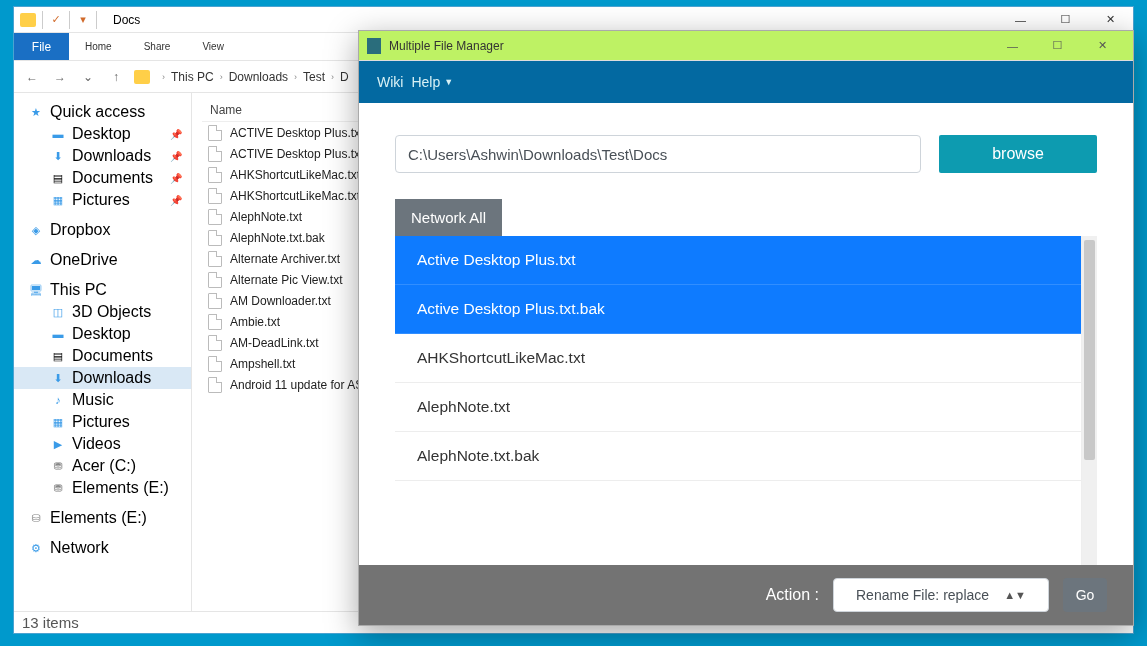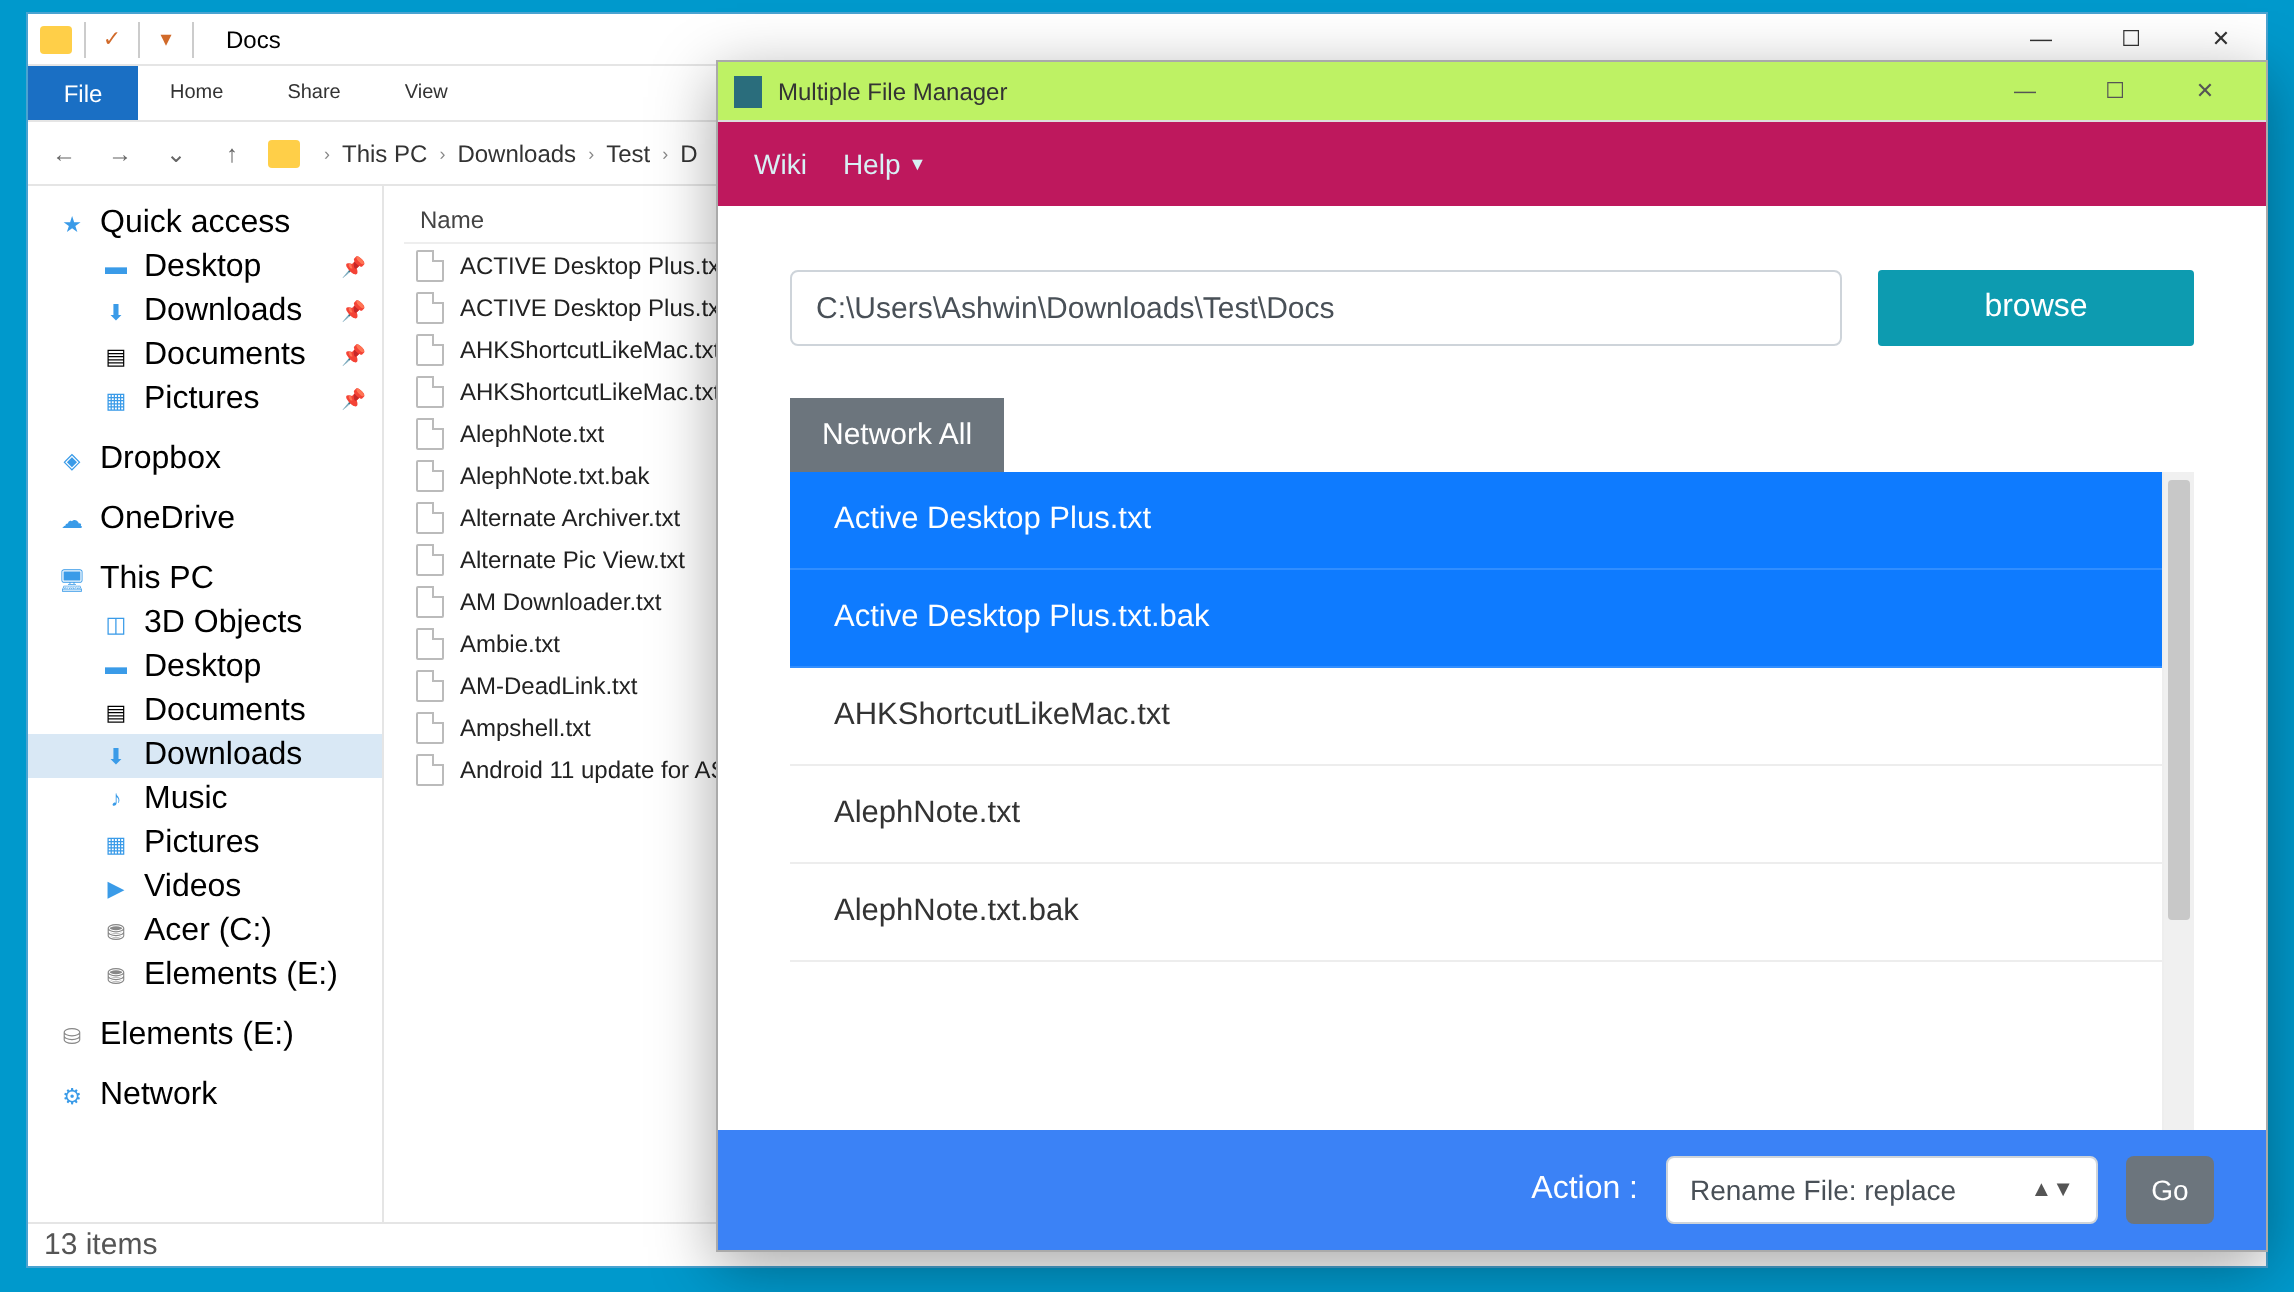"Wiki" .mfm-menu { background: #be185d -> #0369a1; gap: 18px -> 8px }
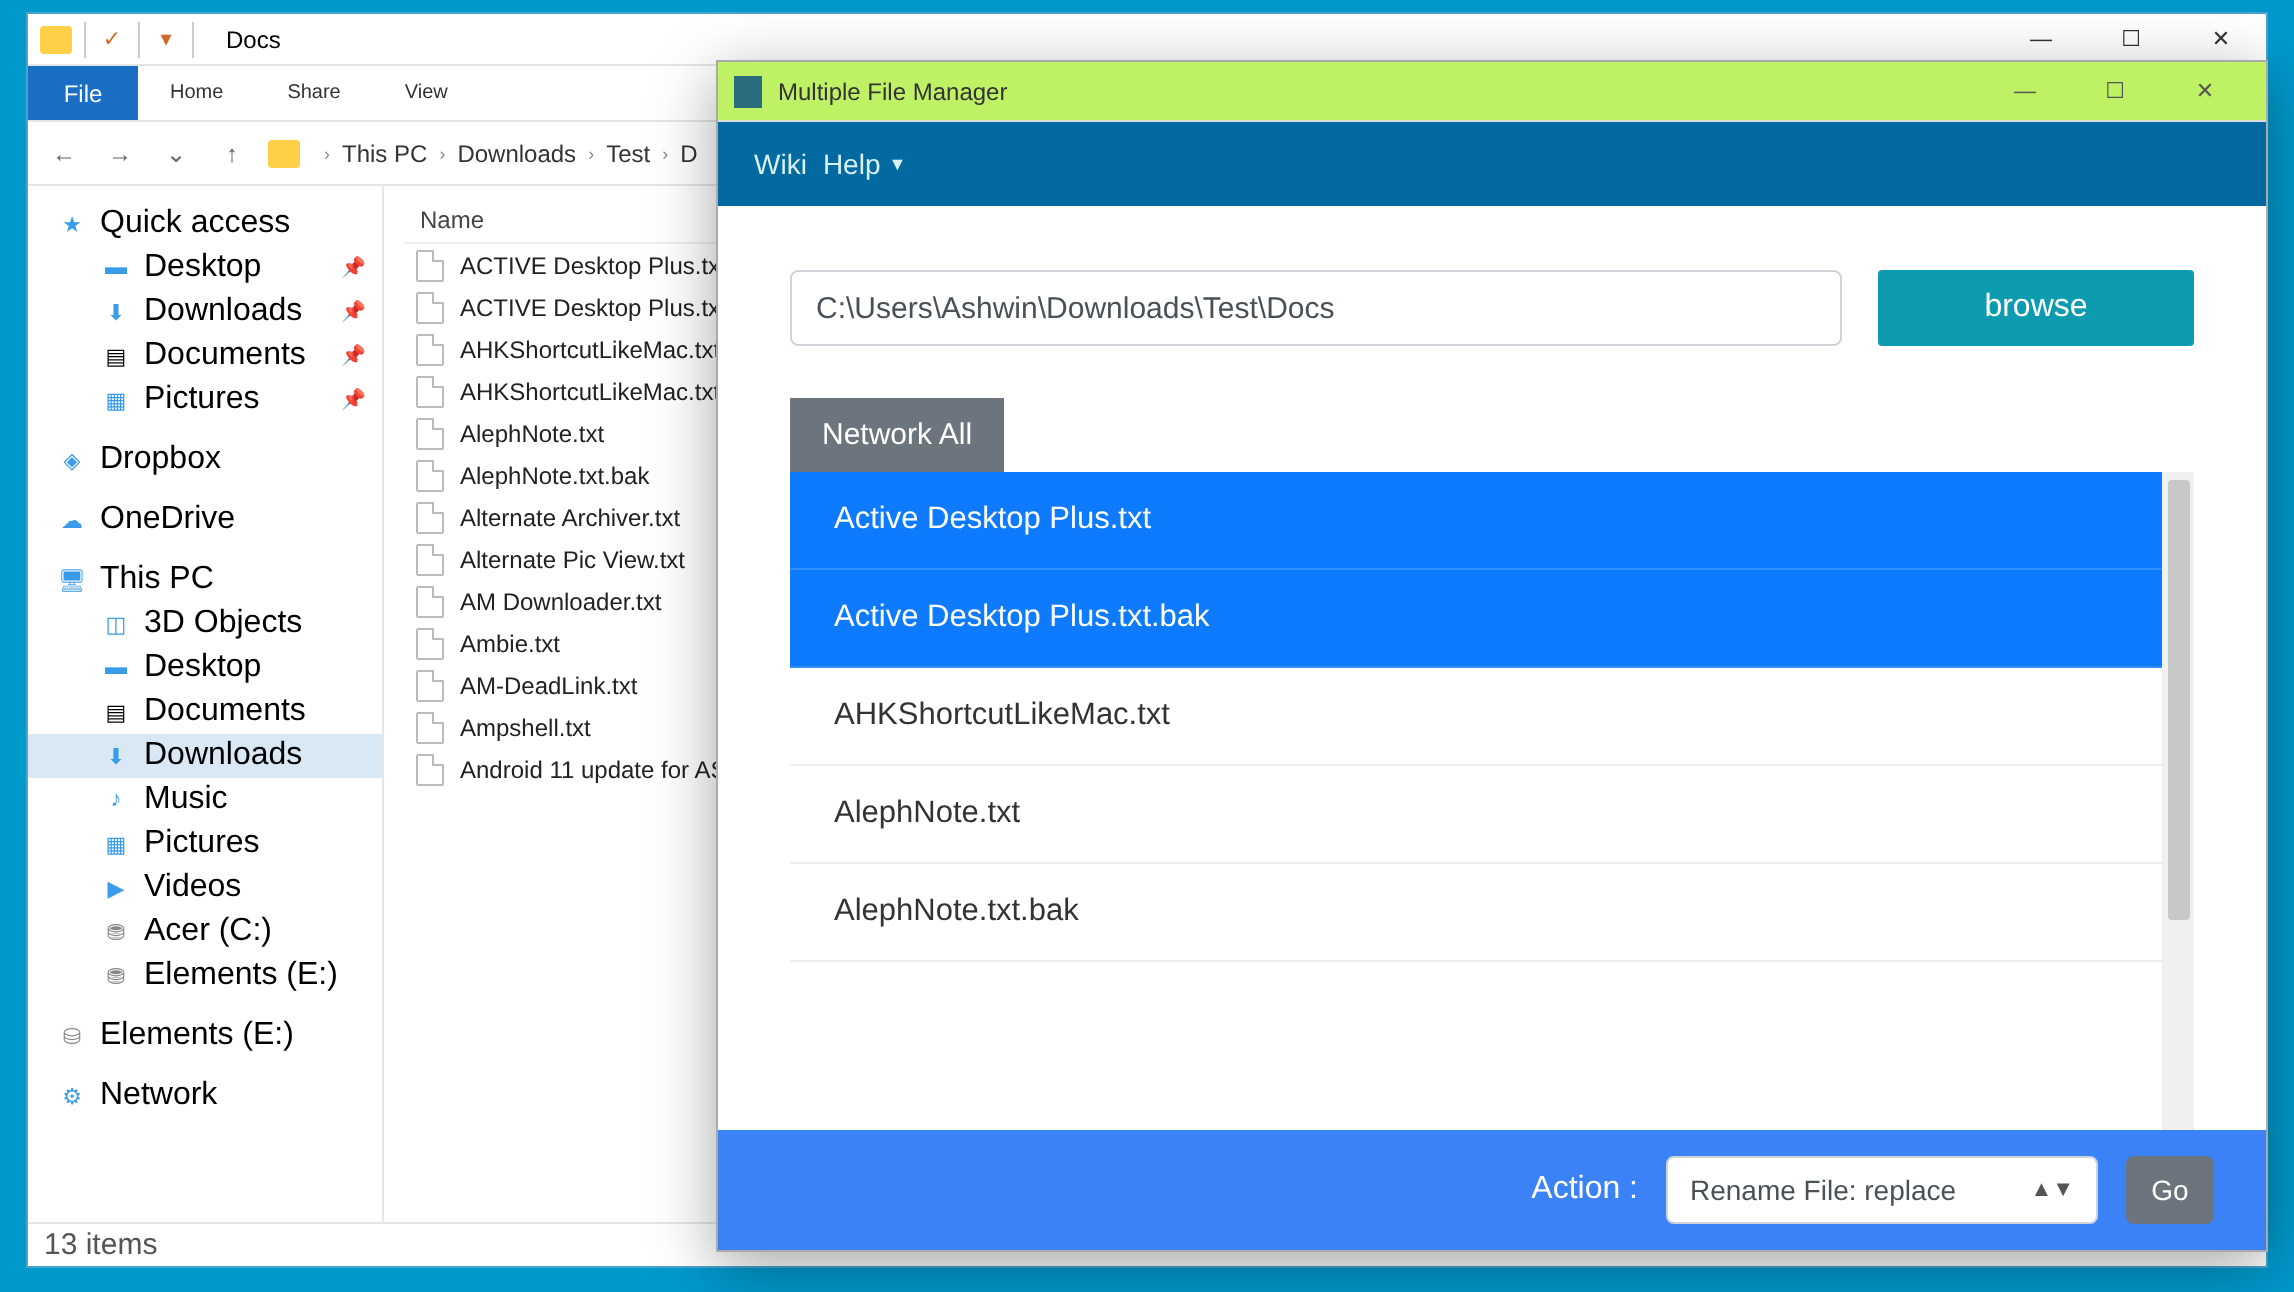"Action :" .mfm-footer { background: #3b82f6 -> #737373 }
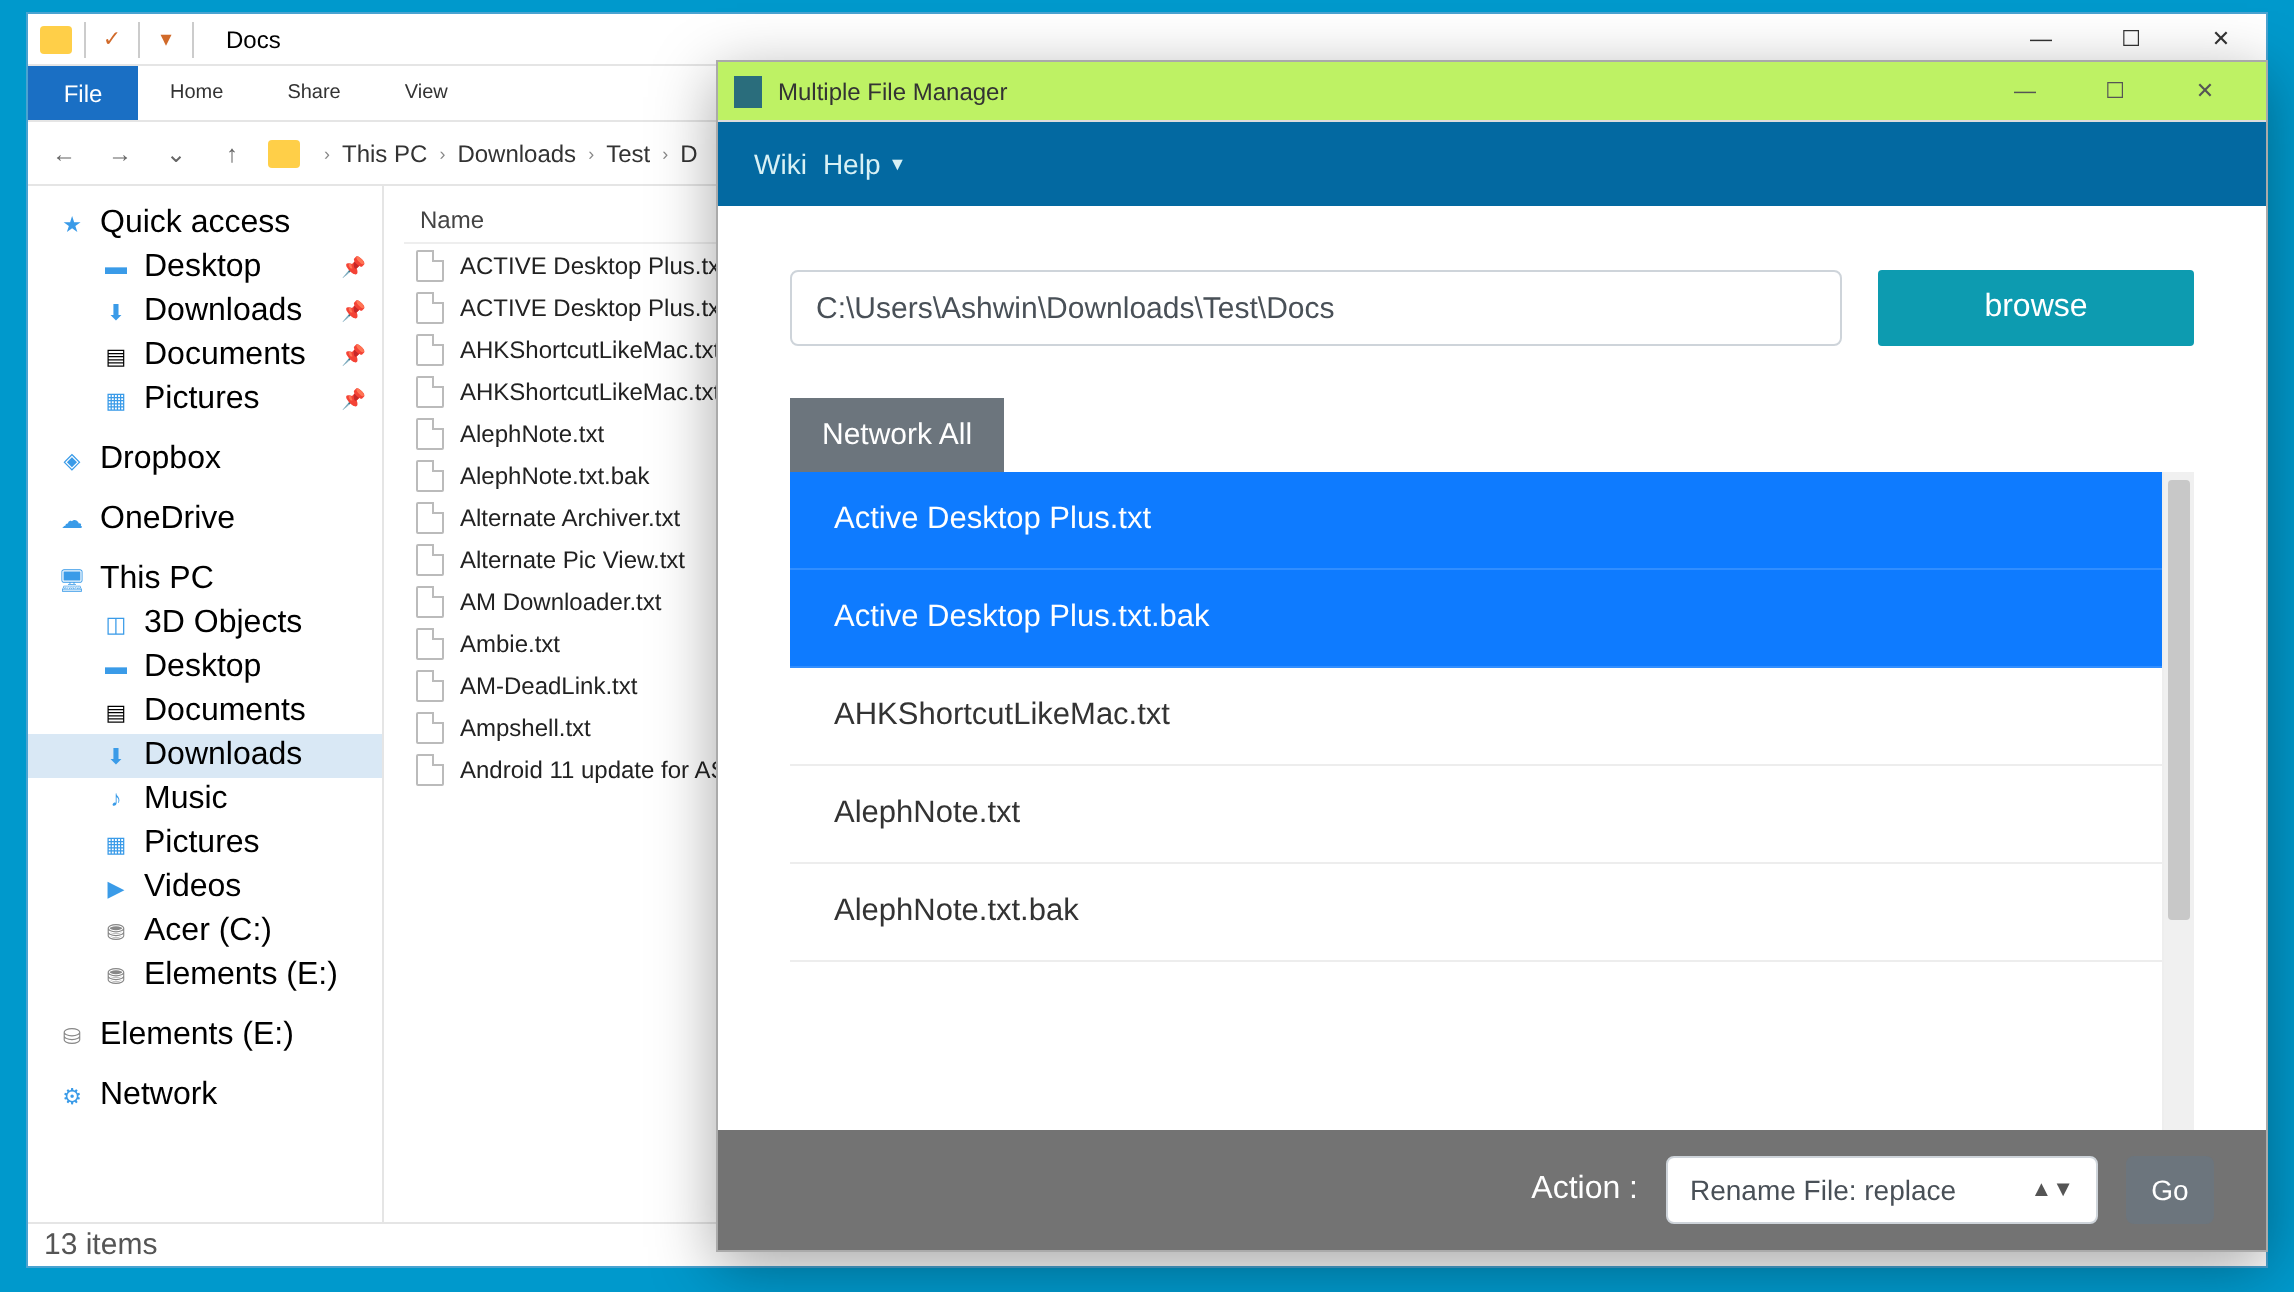"Rename File: replace" .mfm-select { padding: 0 11px -> 0 22px }
